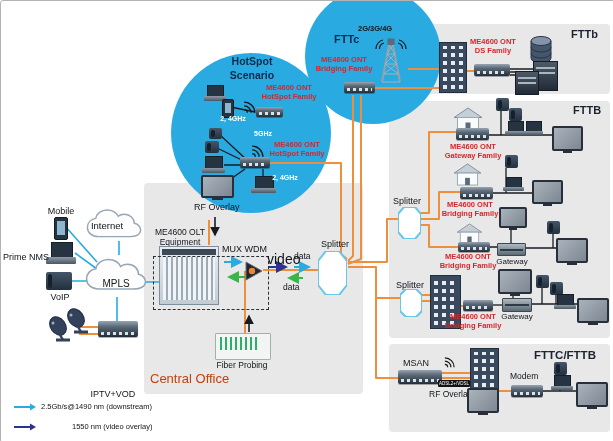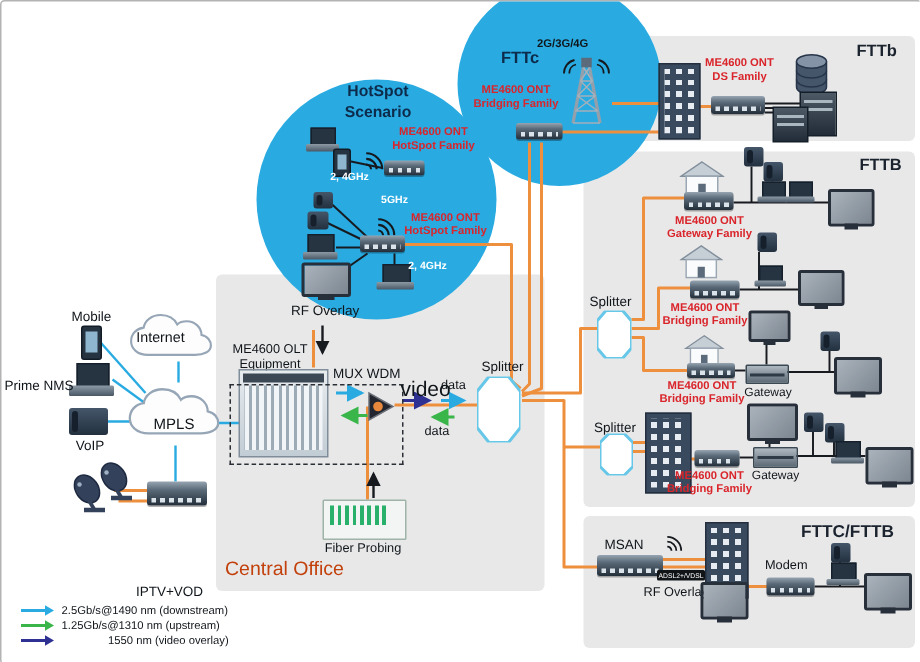"1.25Gb/s@1310 nm (upstream)" div.leg-row { html: <div> <svg> <line></line> <polygon></polygon> </svg> <span>1.25Gb/s@1310 nm (upstream)</span> </div> -> none }
